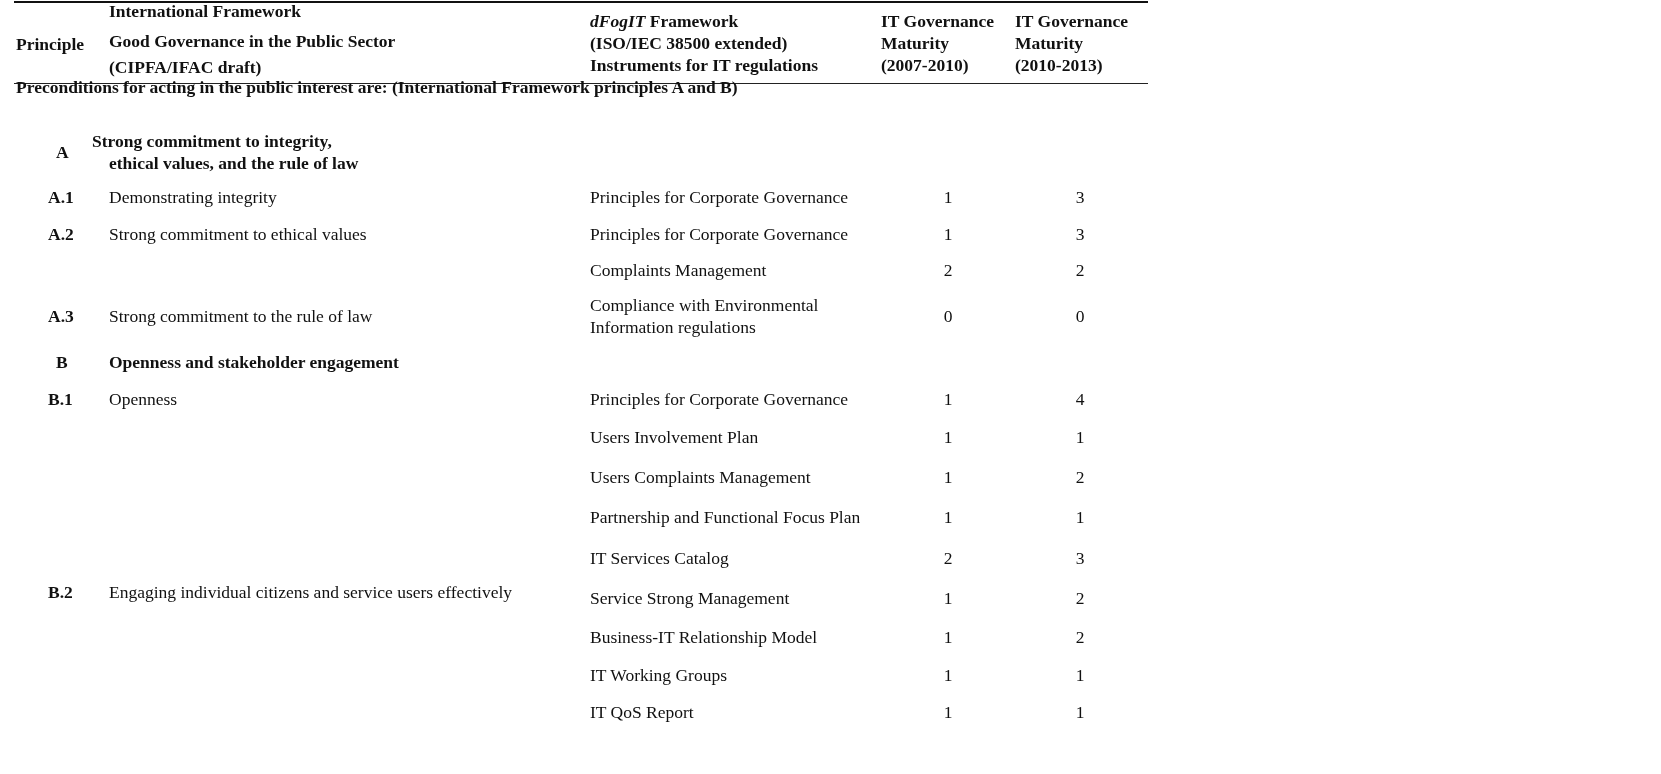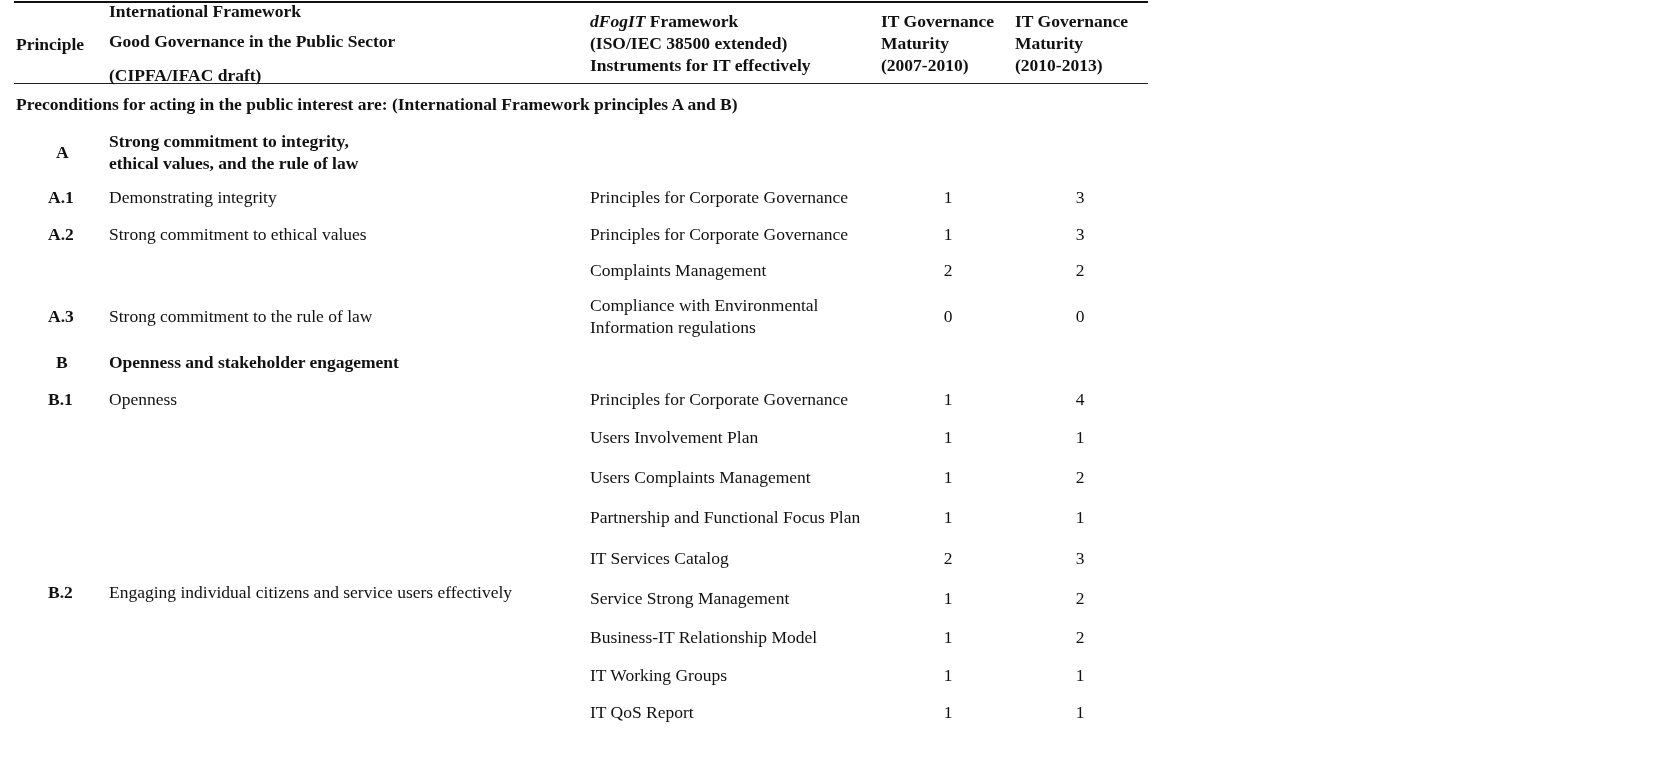"(CIPFA/IFAC draft)" div.abs { margin-top: 8px -> none }
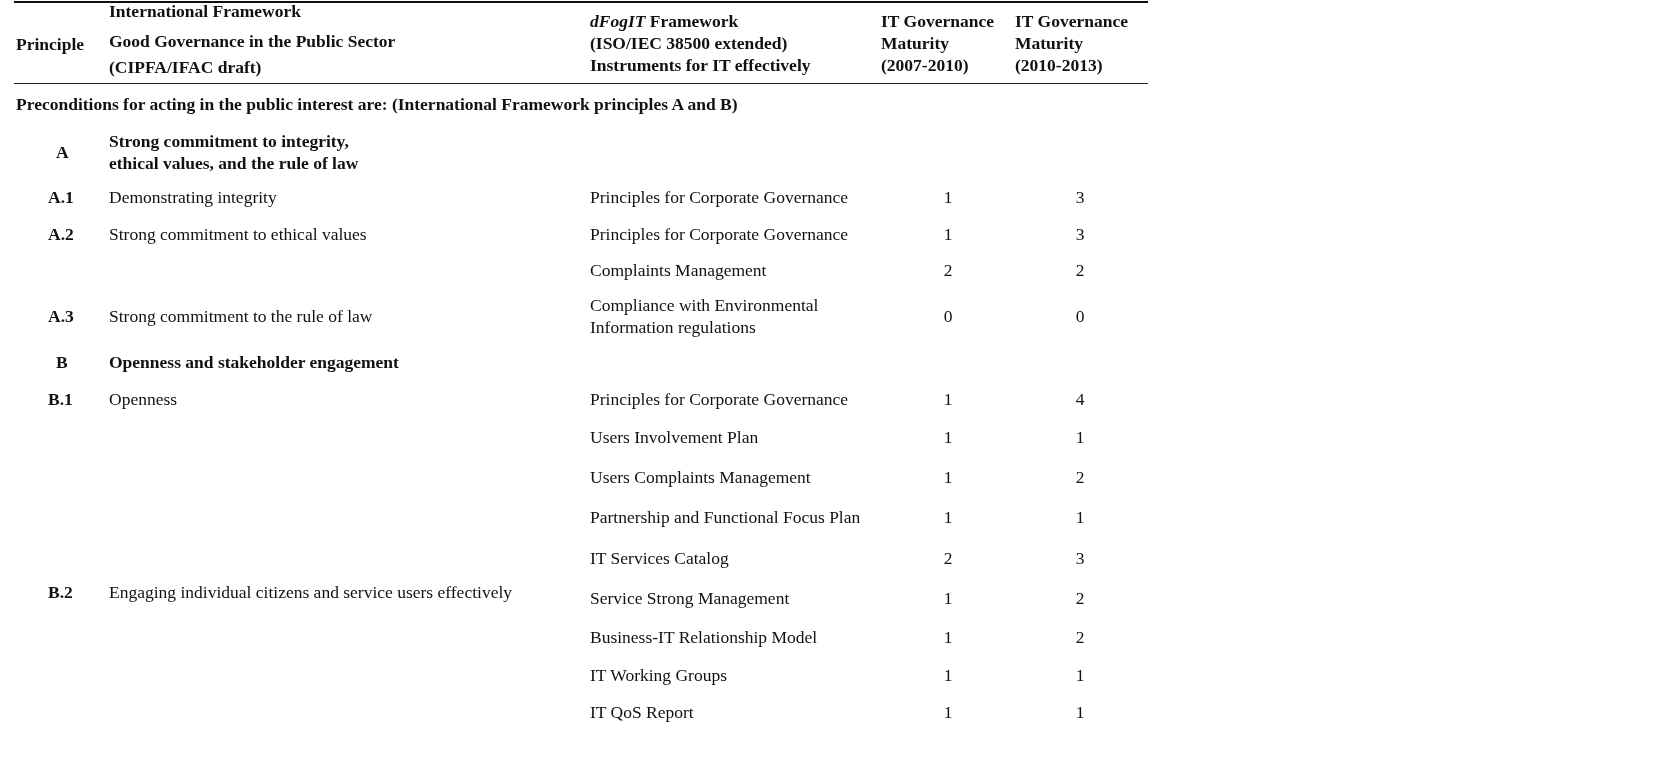"Instruments for IT effectively" div.abs { text: effectively -> regulations }
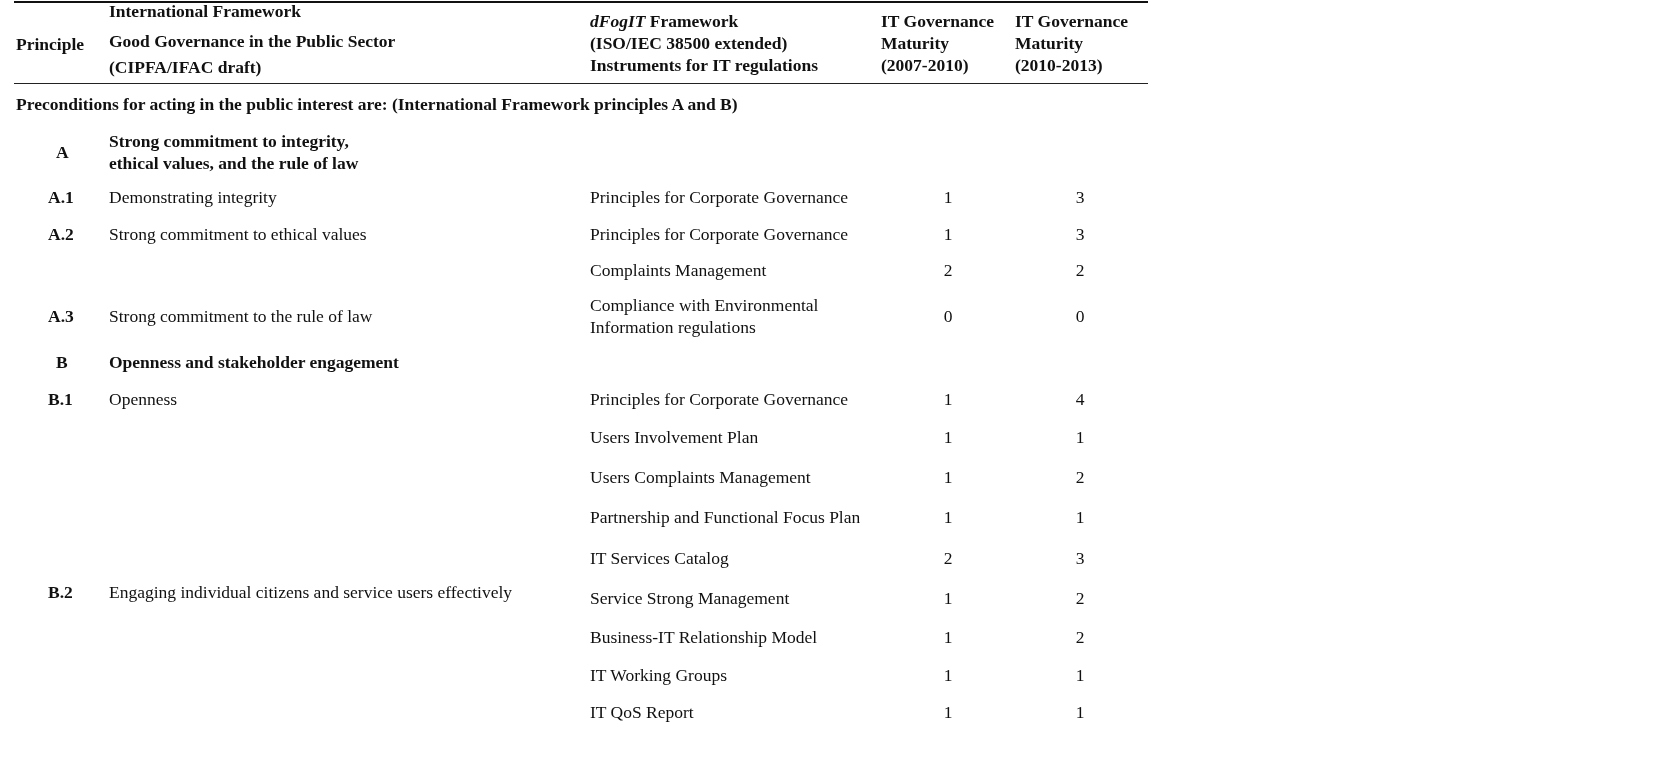"Preconditions for acting in the" div.abs { top: 93px -> 76px }
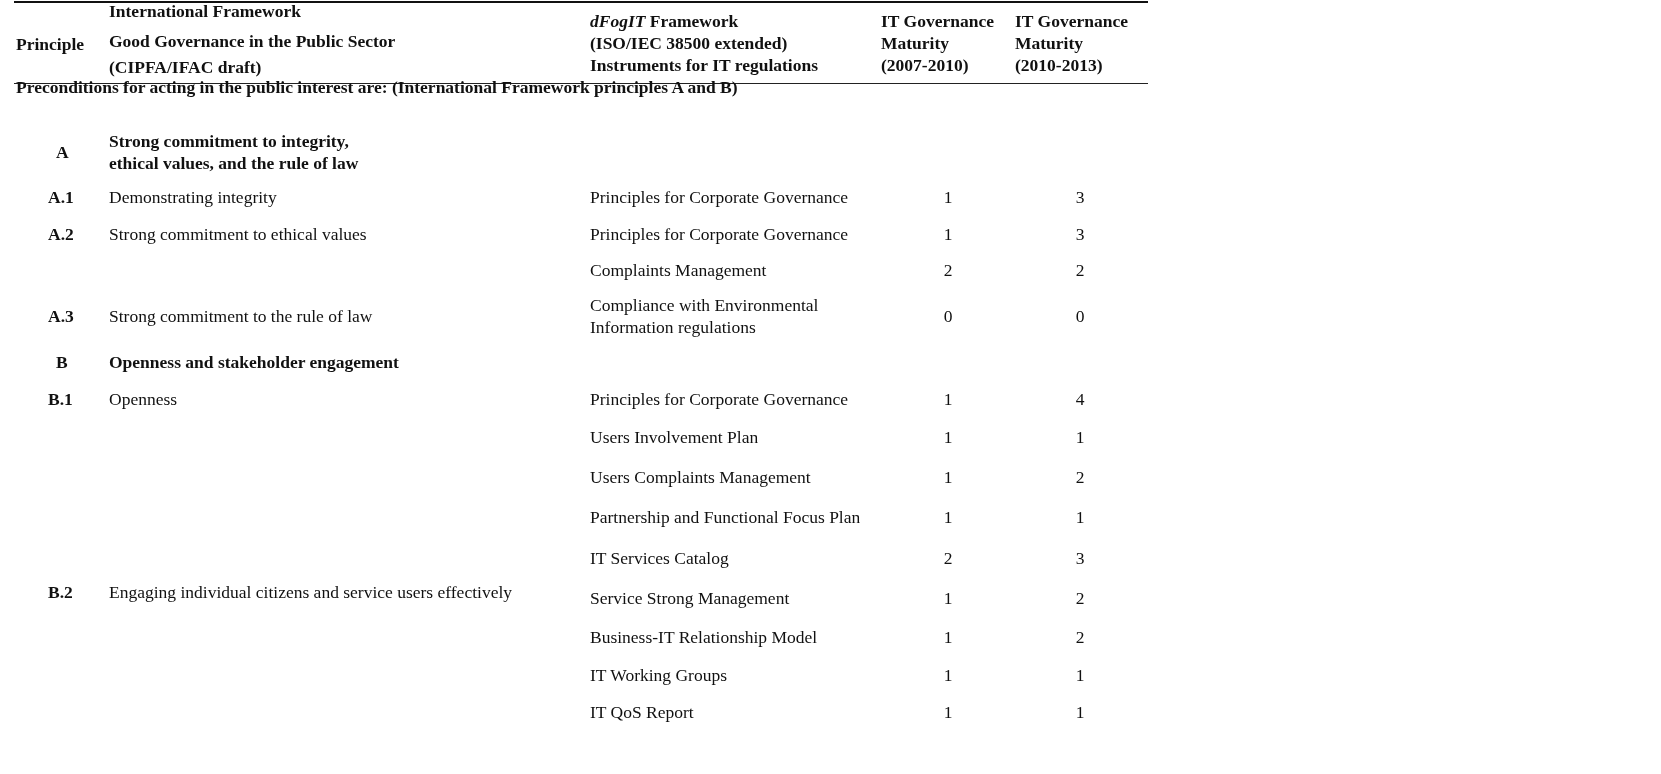"Strong commitment to integrity," div.abs { left: 95px -> 78px }
